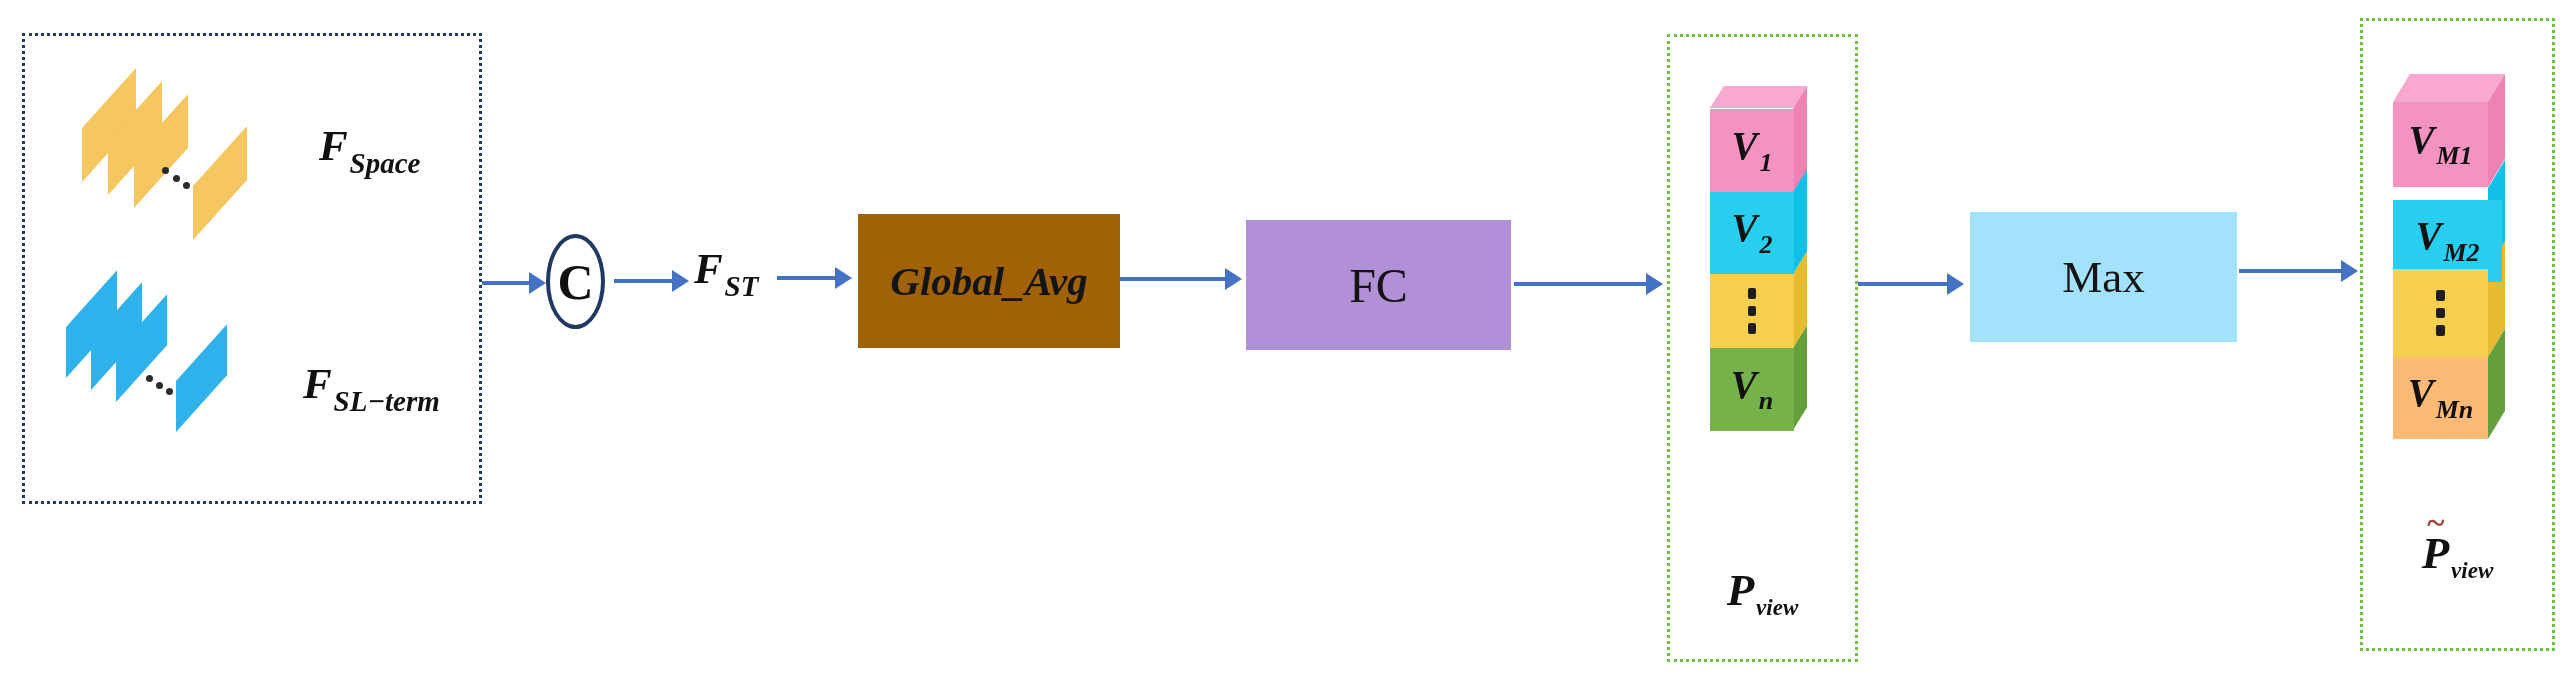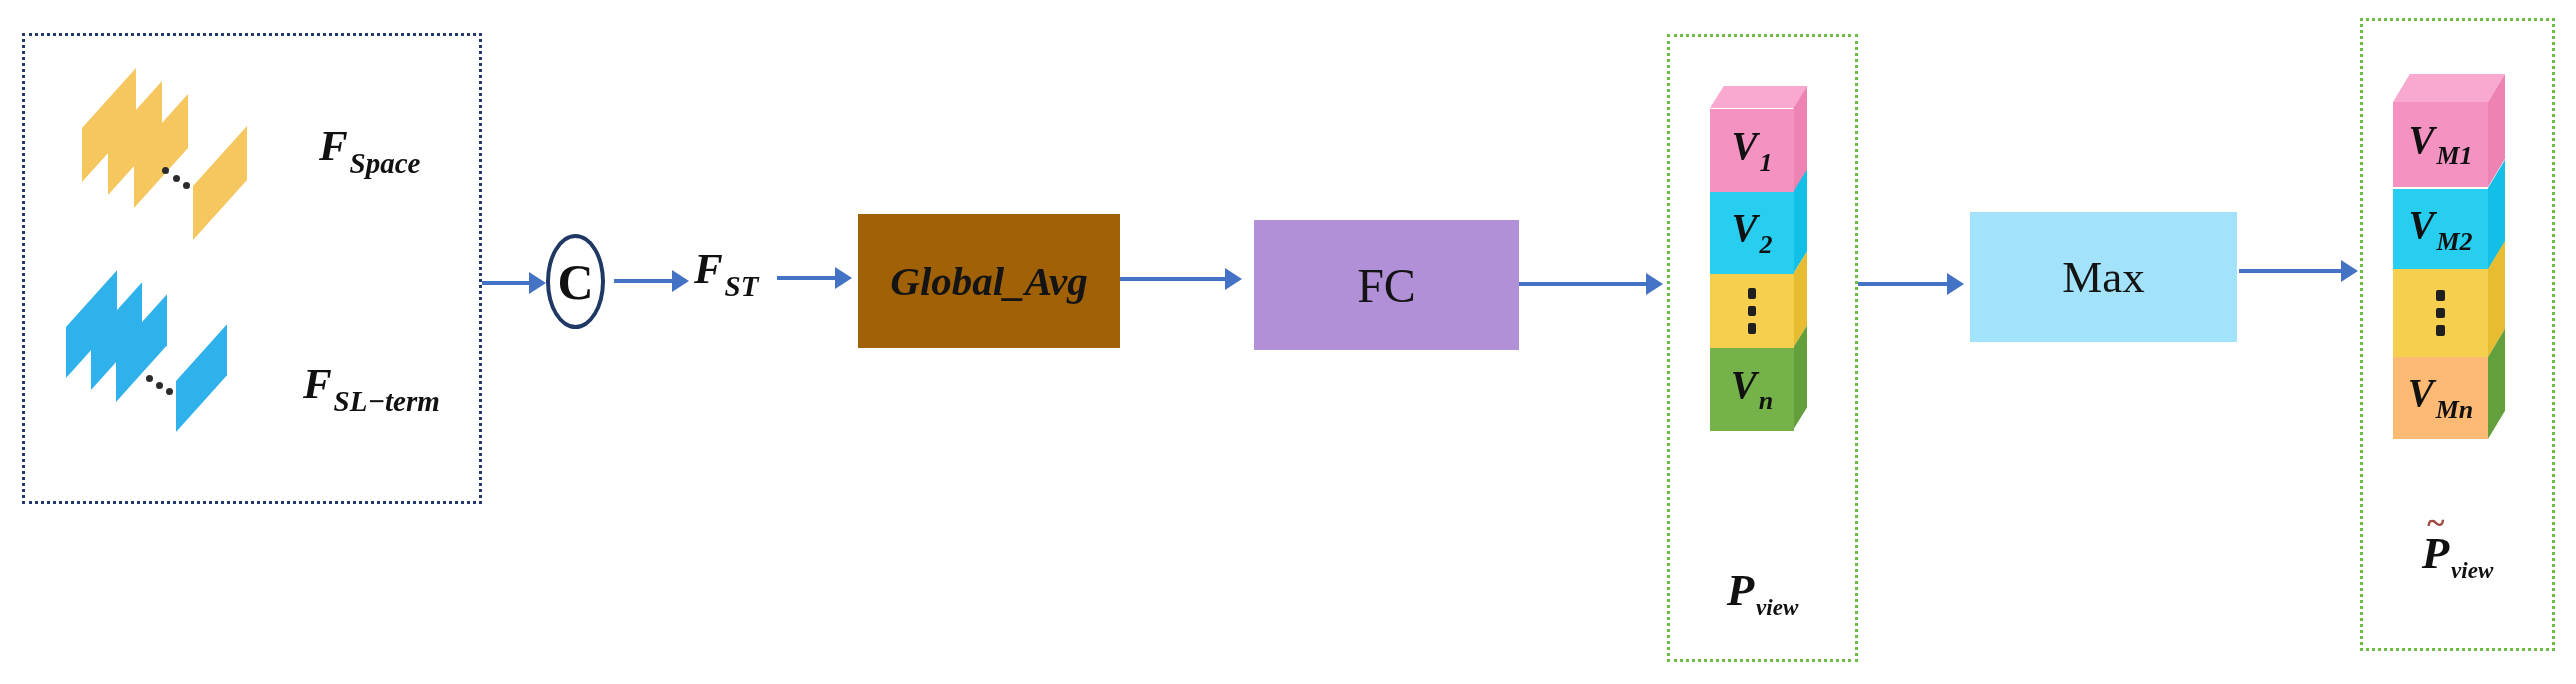"VM2" div.front { top: 189px -> 200px; width: 95px -> 109px }
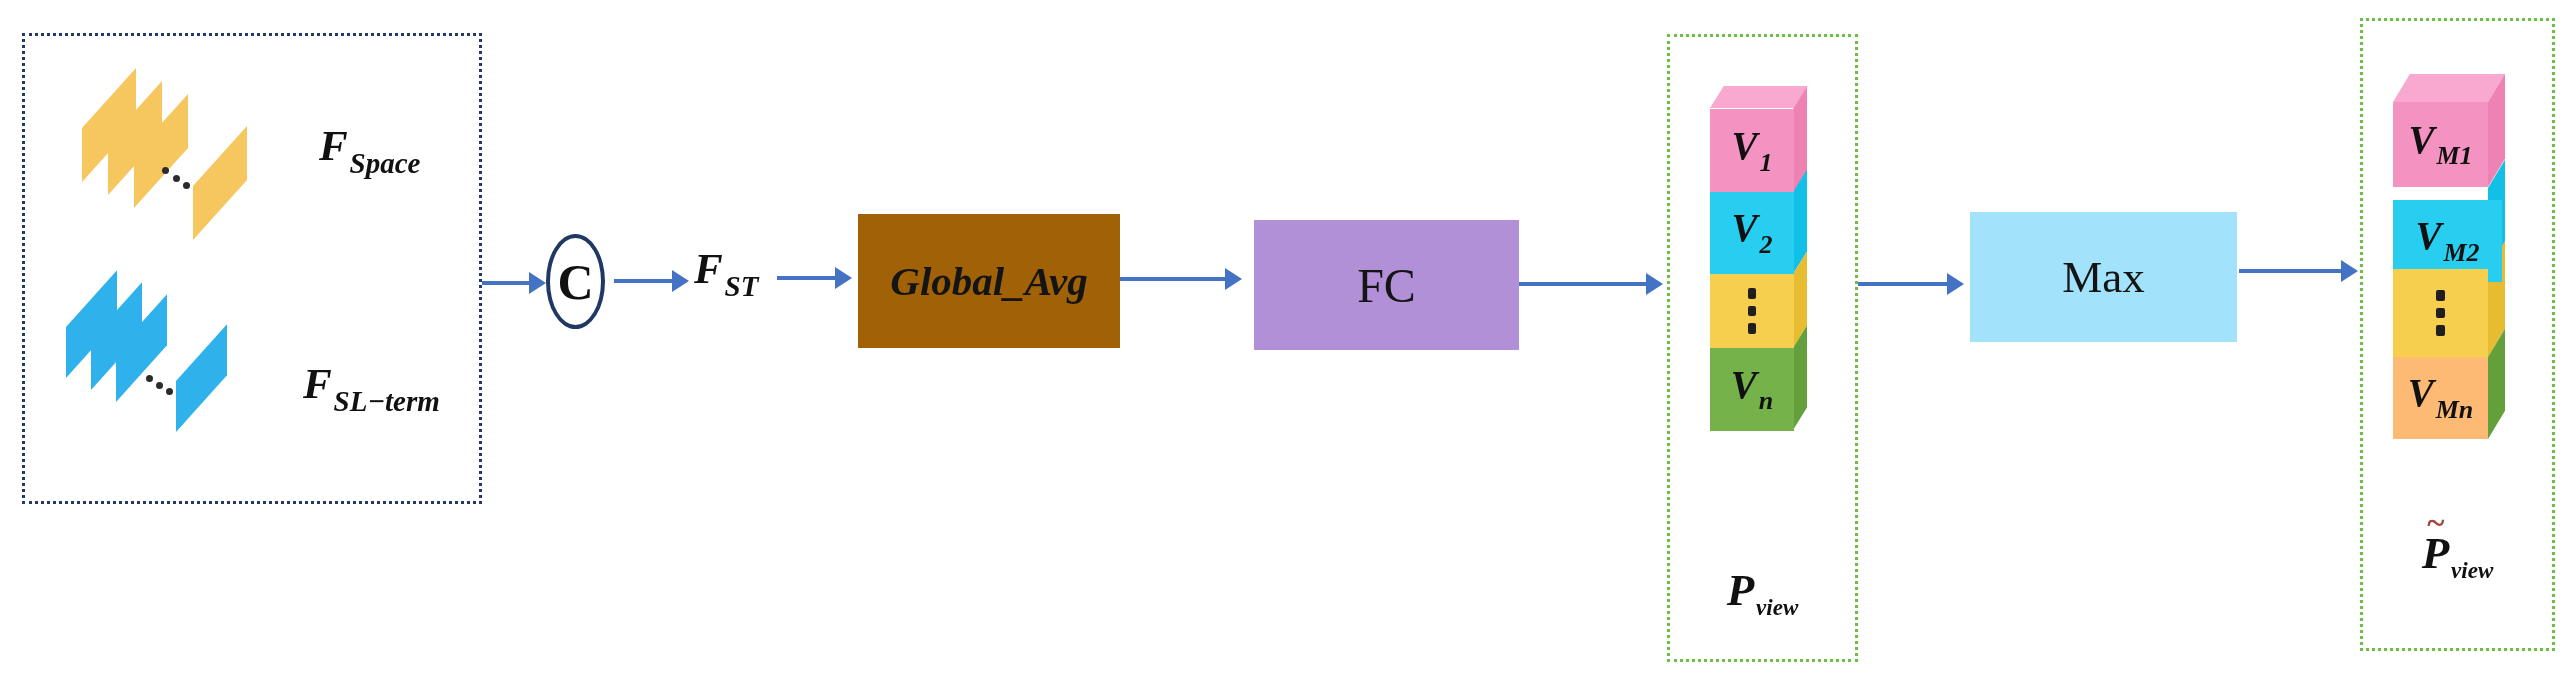"FC" div.pbox { margin-left: 8px -> none }
